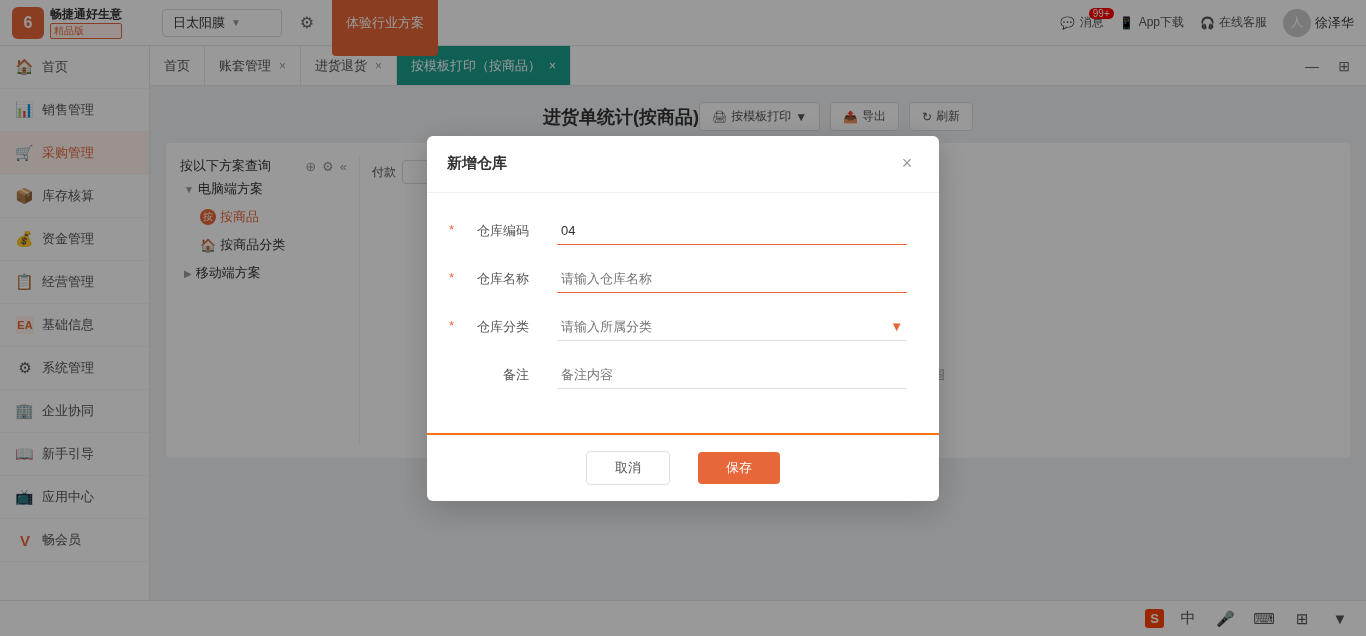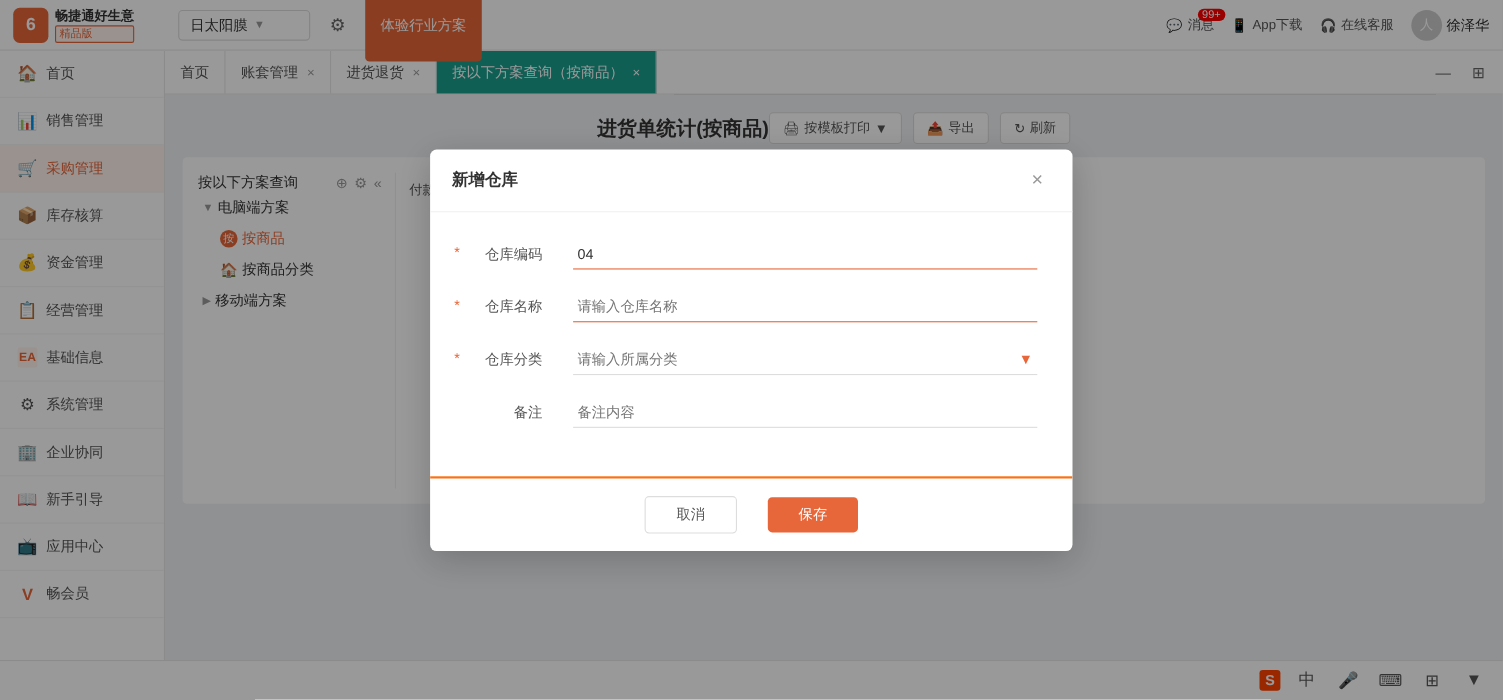"按以下方案查询（按商品）" span { text: 以下方案查询 -> 模板打印 }
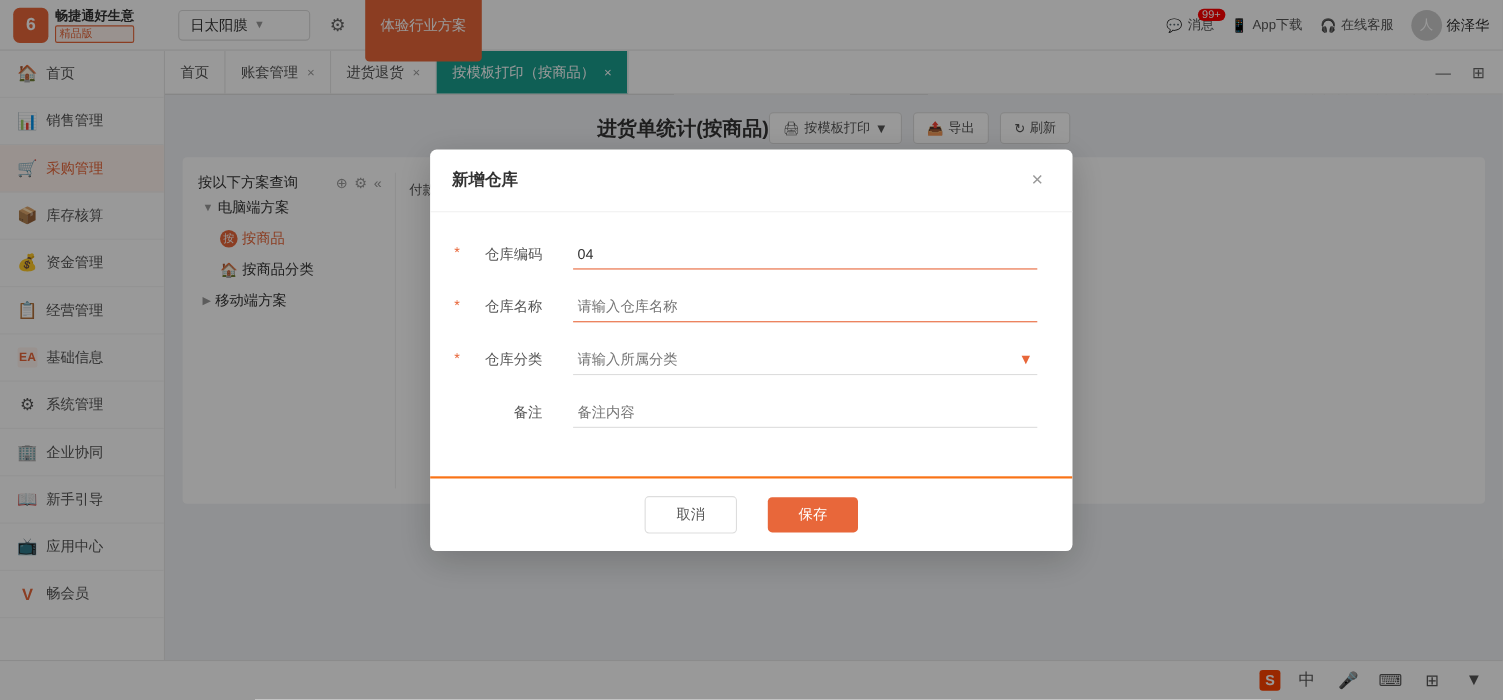"新增仓库" .modal { width: 584px -> 512px }
